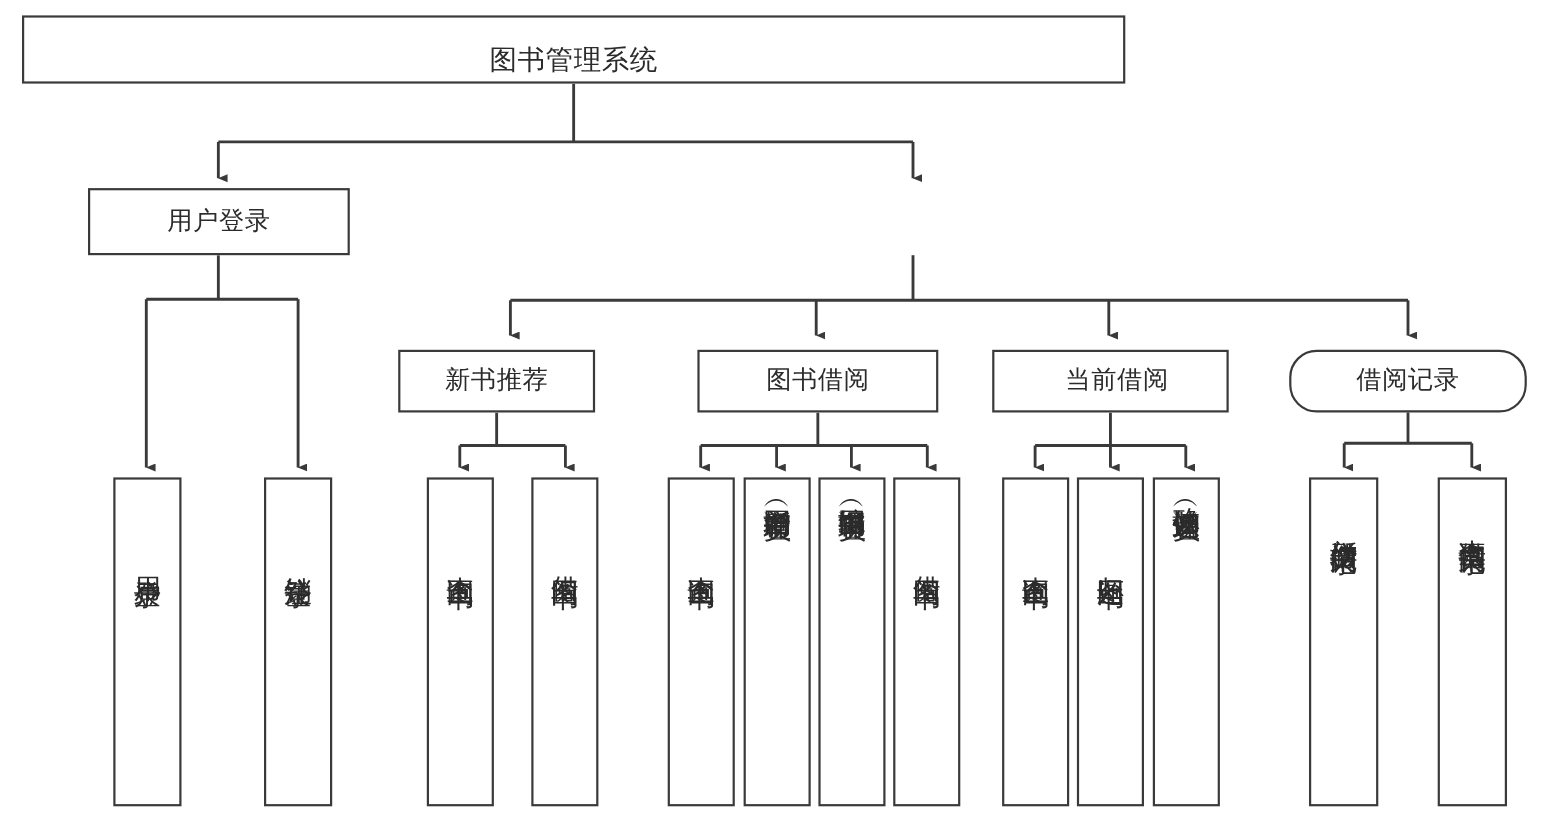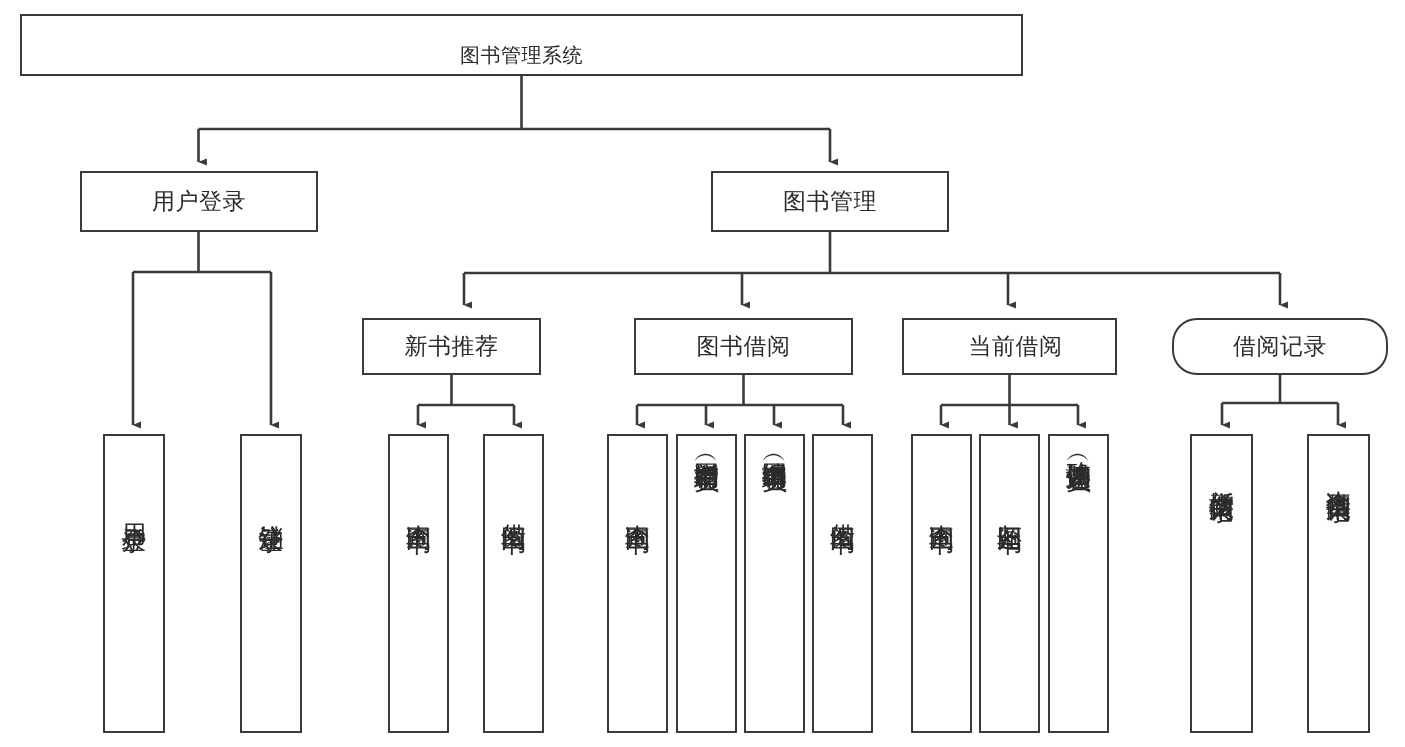"图书管理系统" .node.root .node-label { font-size: 20px -> 25px }
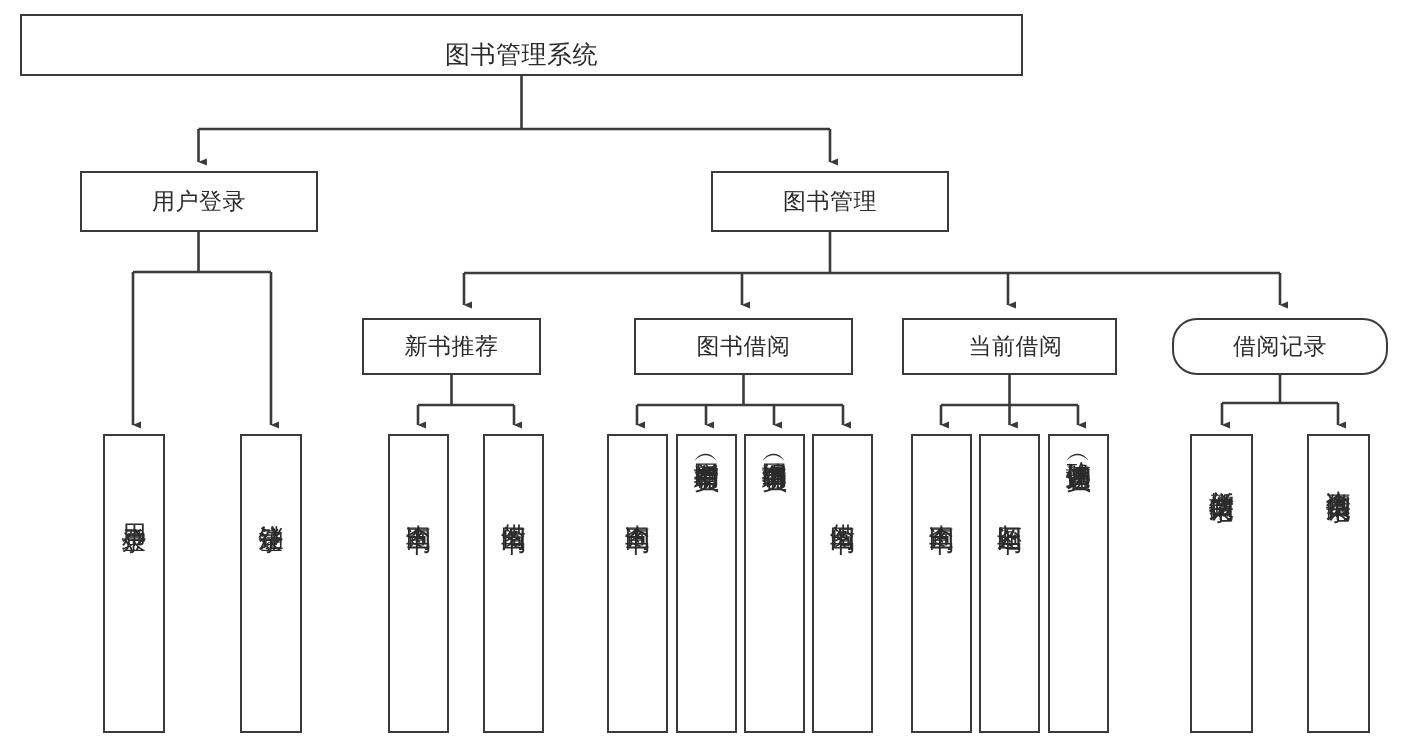"图书管理" div.node { html: <div> <span>图书管理</span> </div> -> none }
